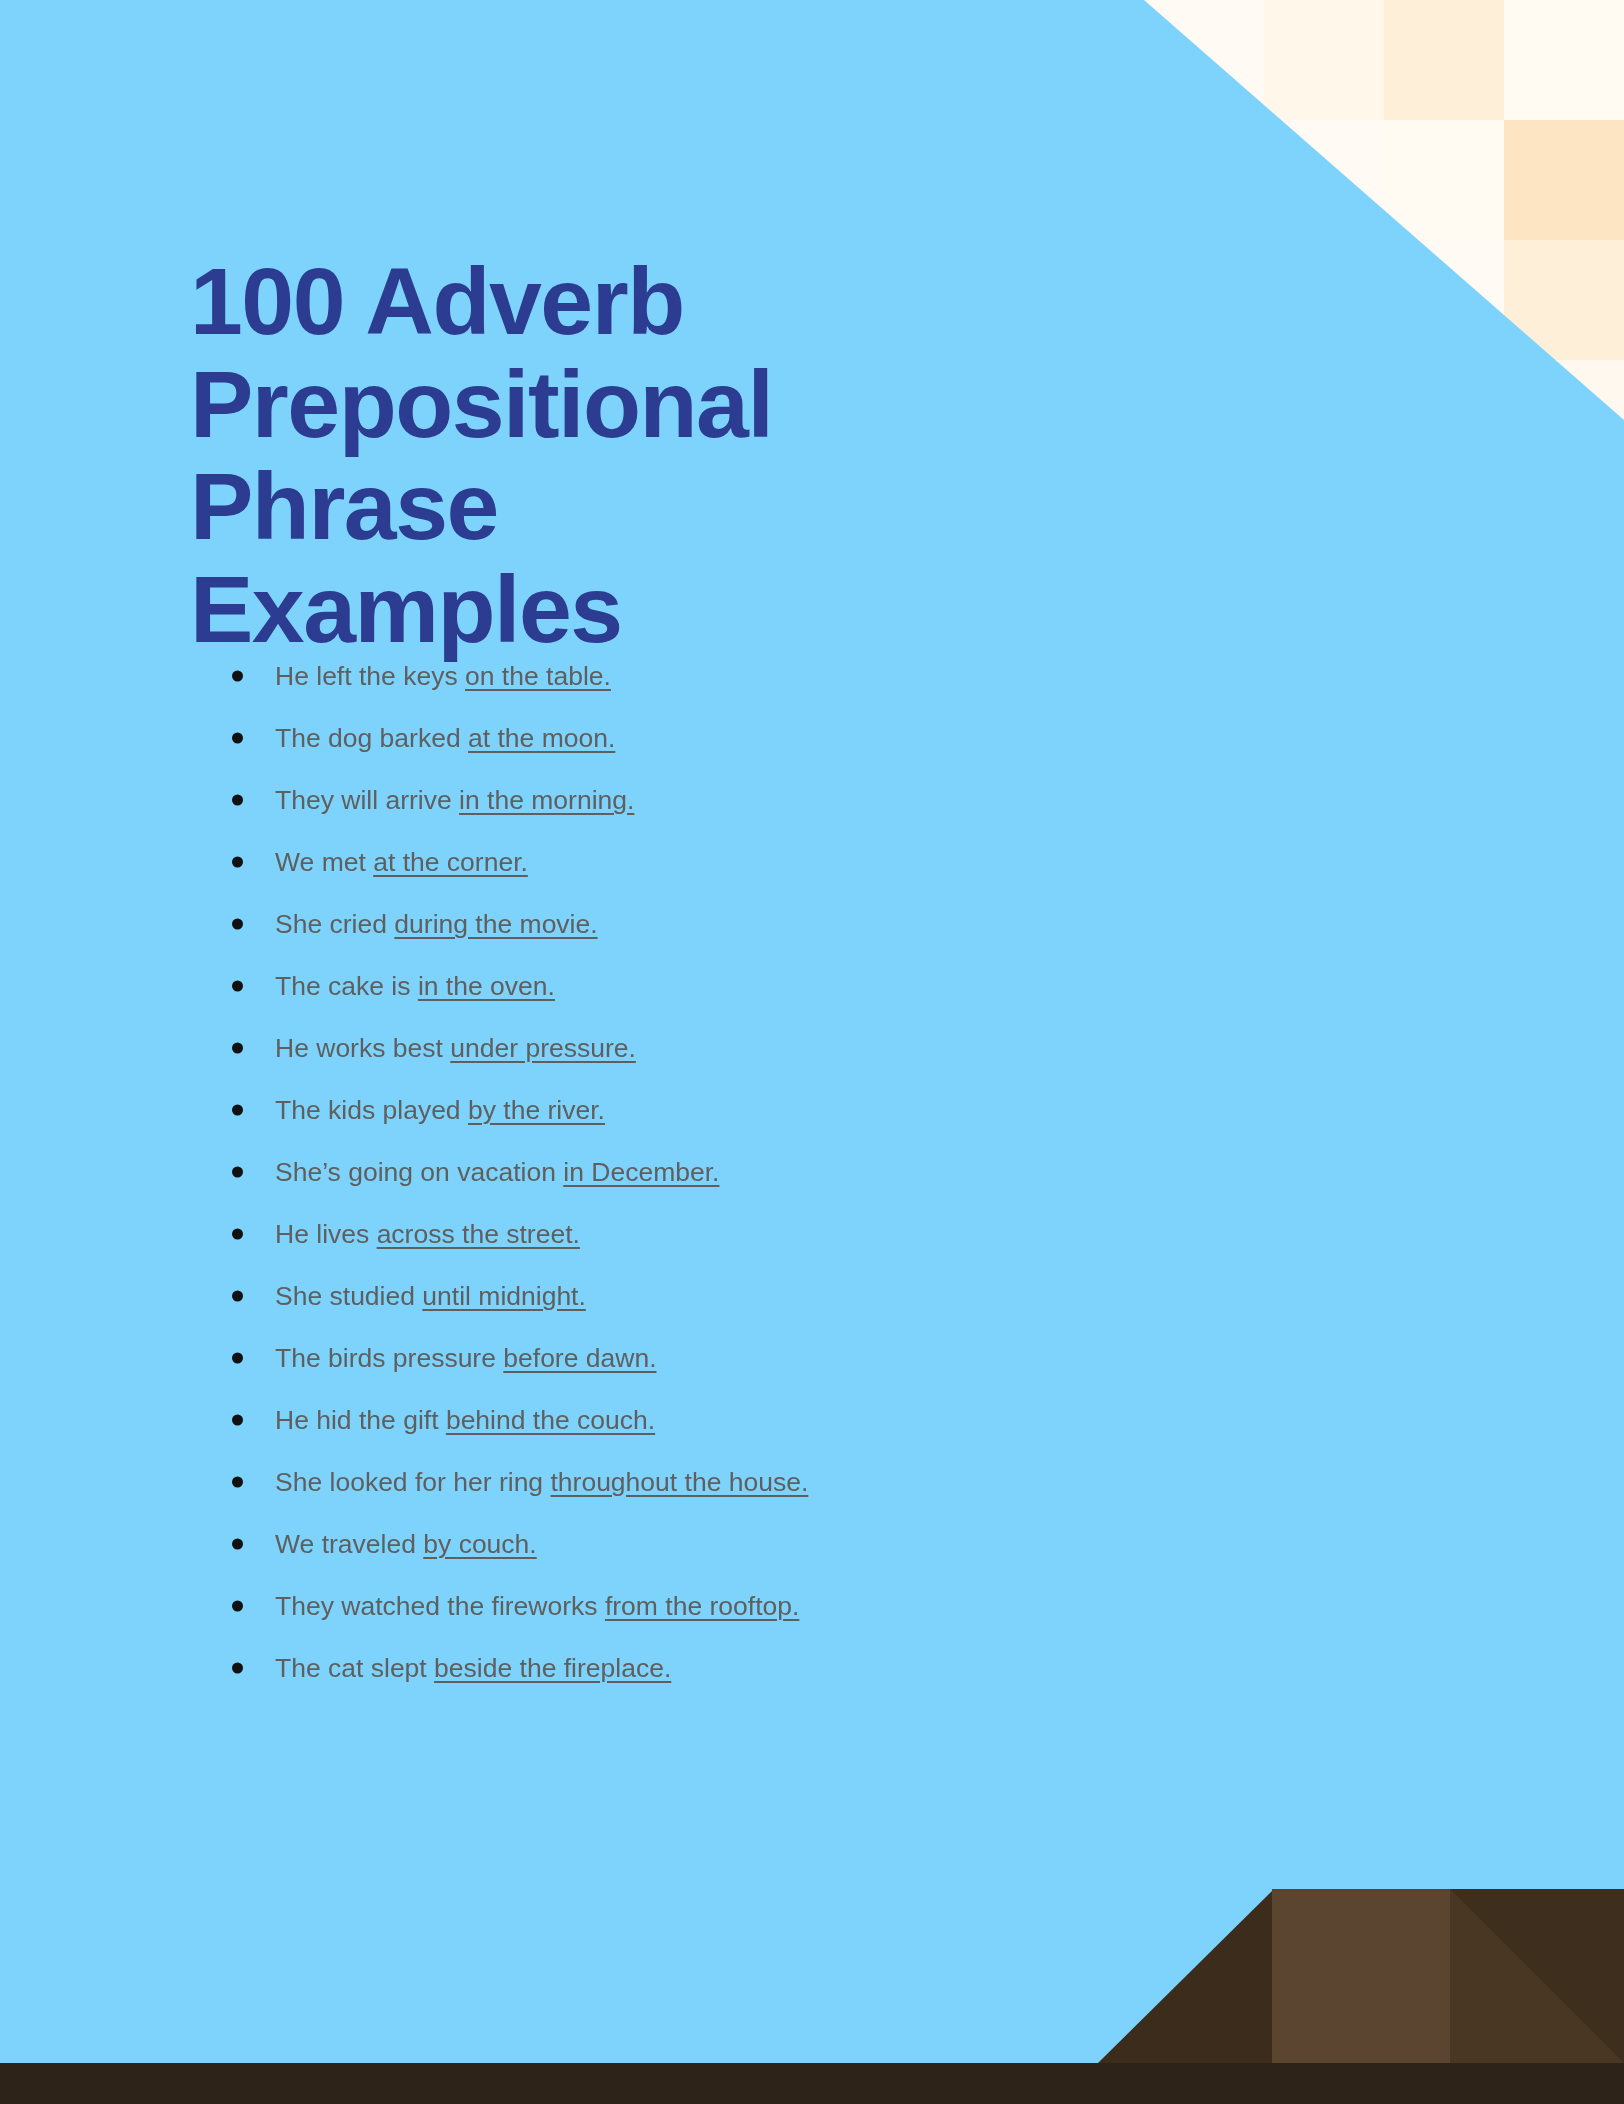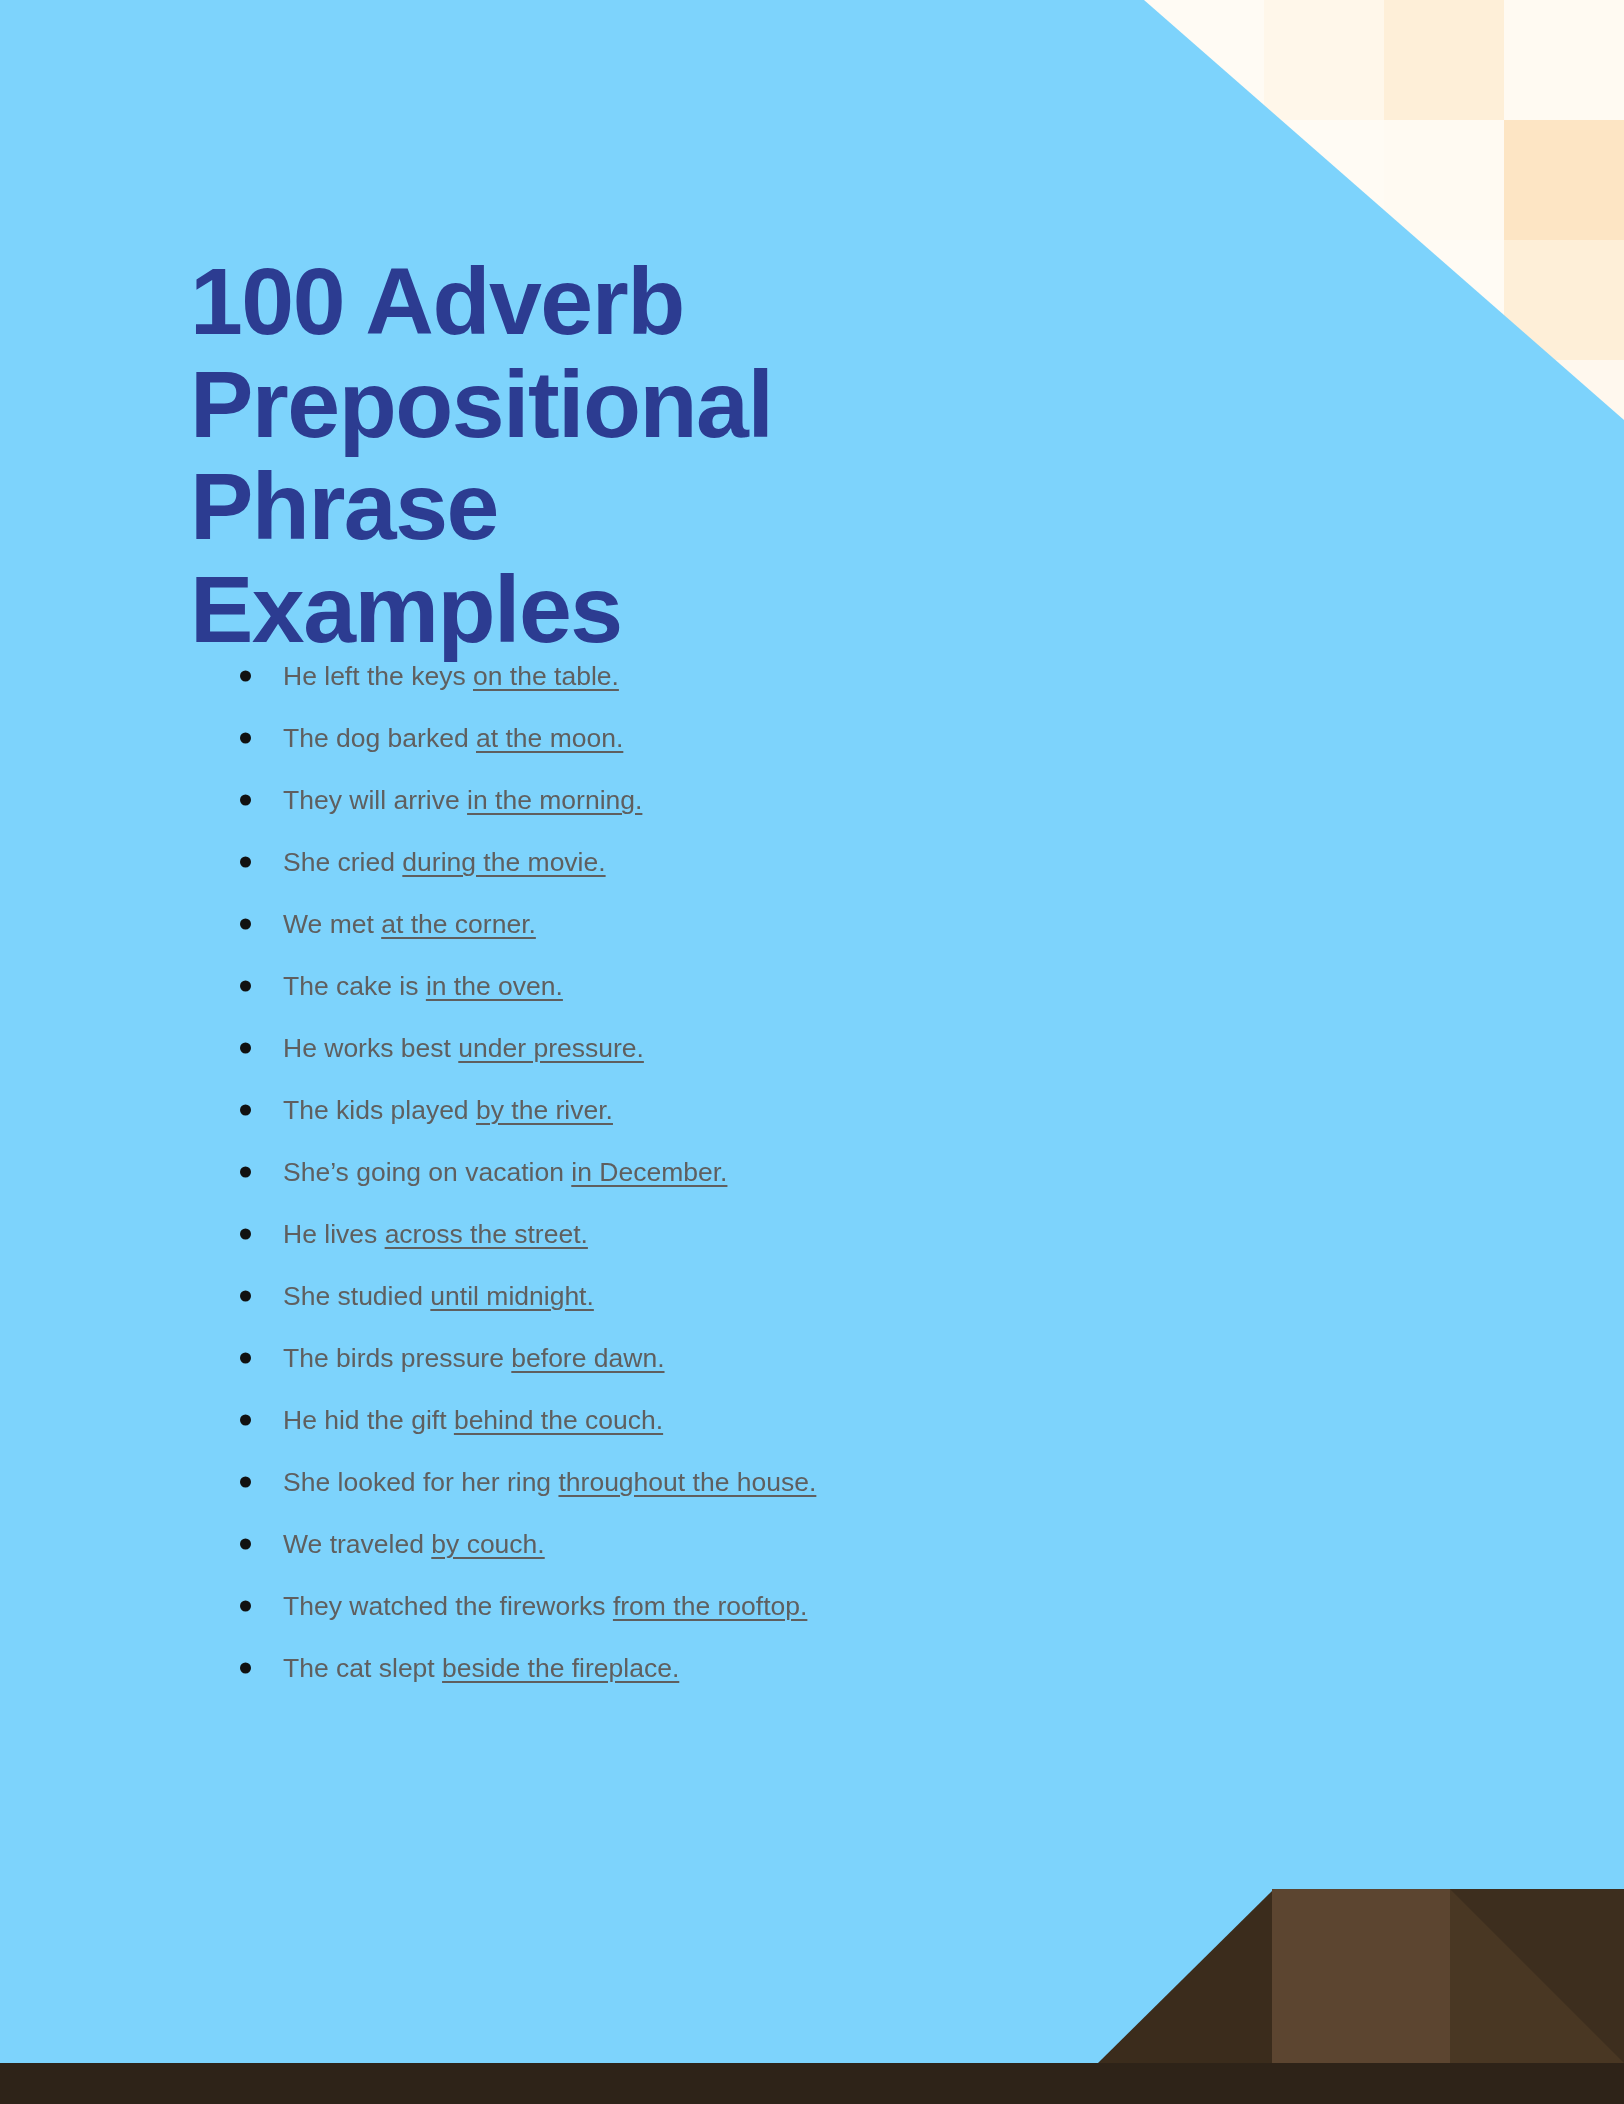"He left the keys on" .example-list { left: 236px -> 228px }
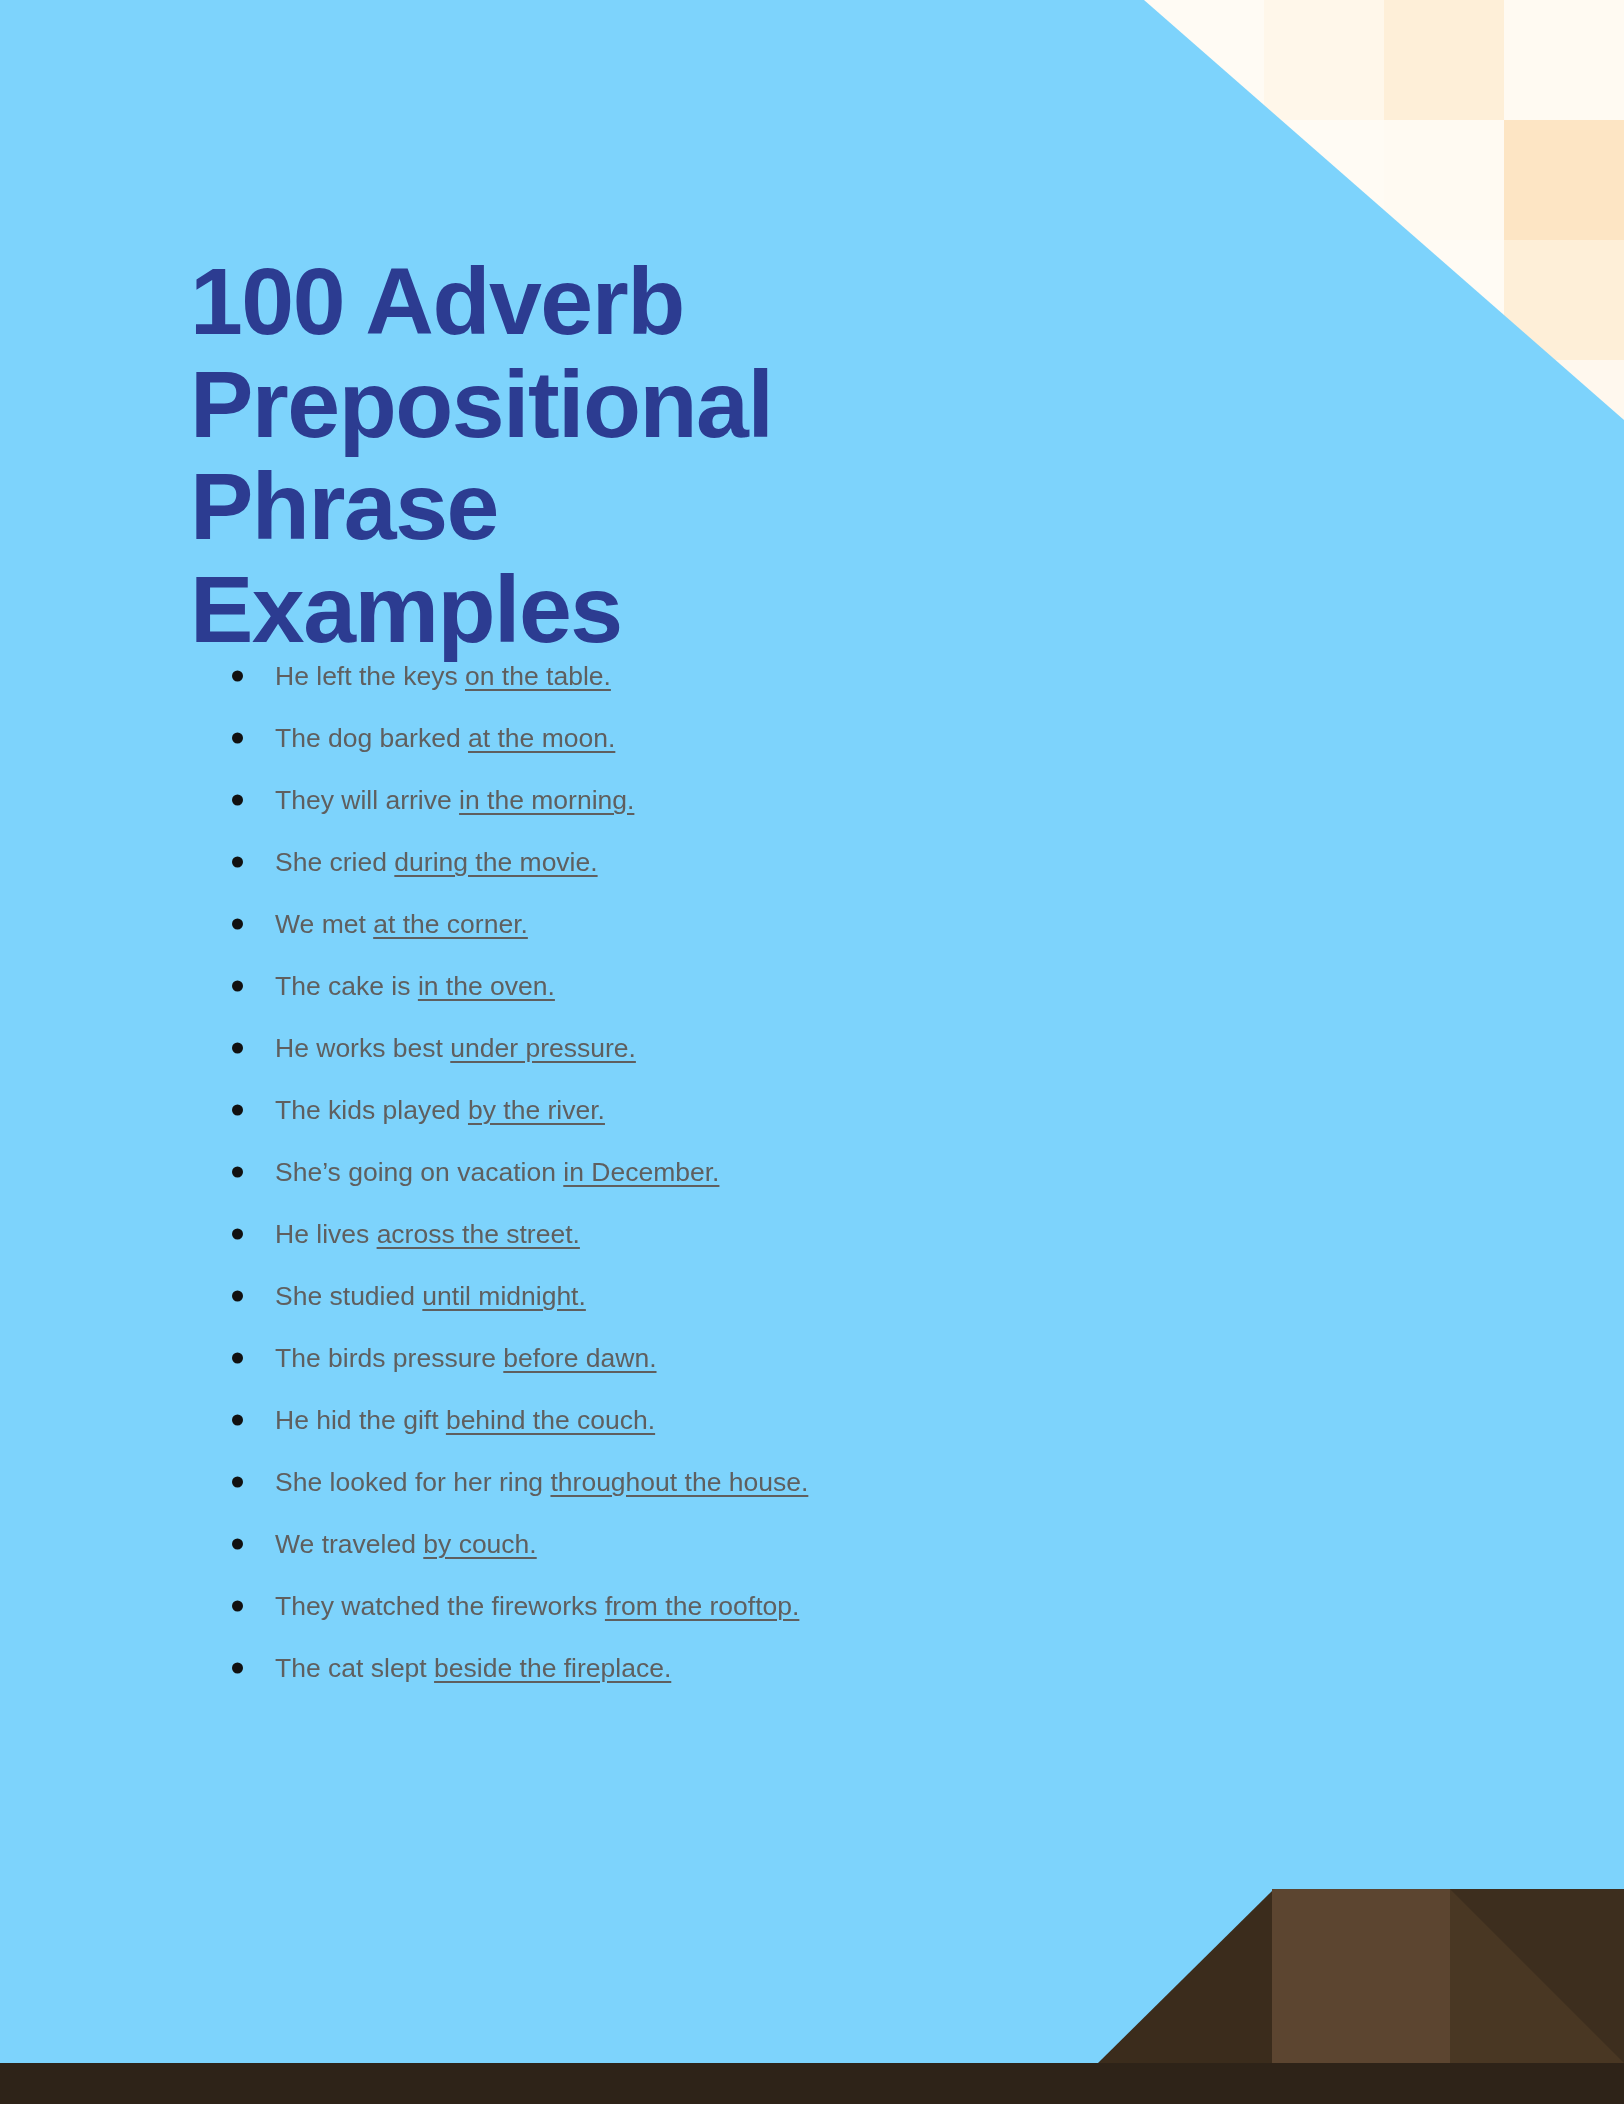"She cried during the movie." li.example-item { order: before "We met at the corner." -> after "We met at the corner." }
